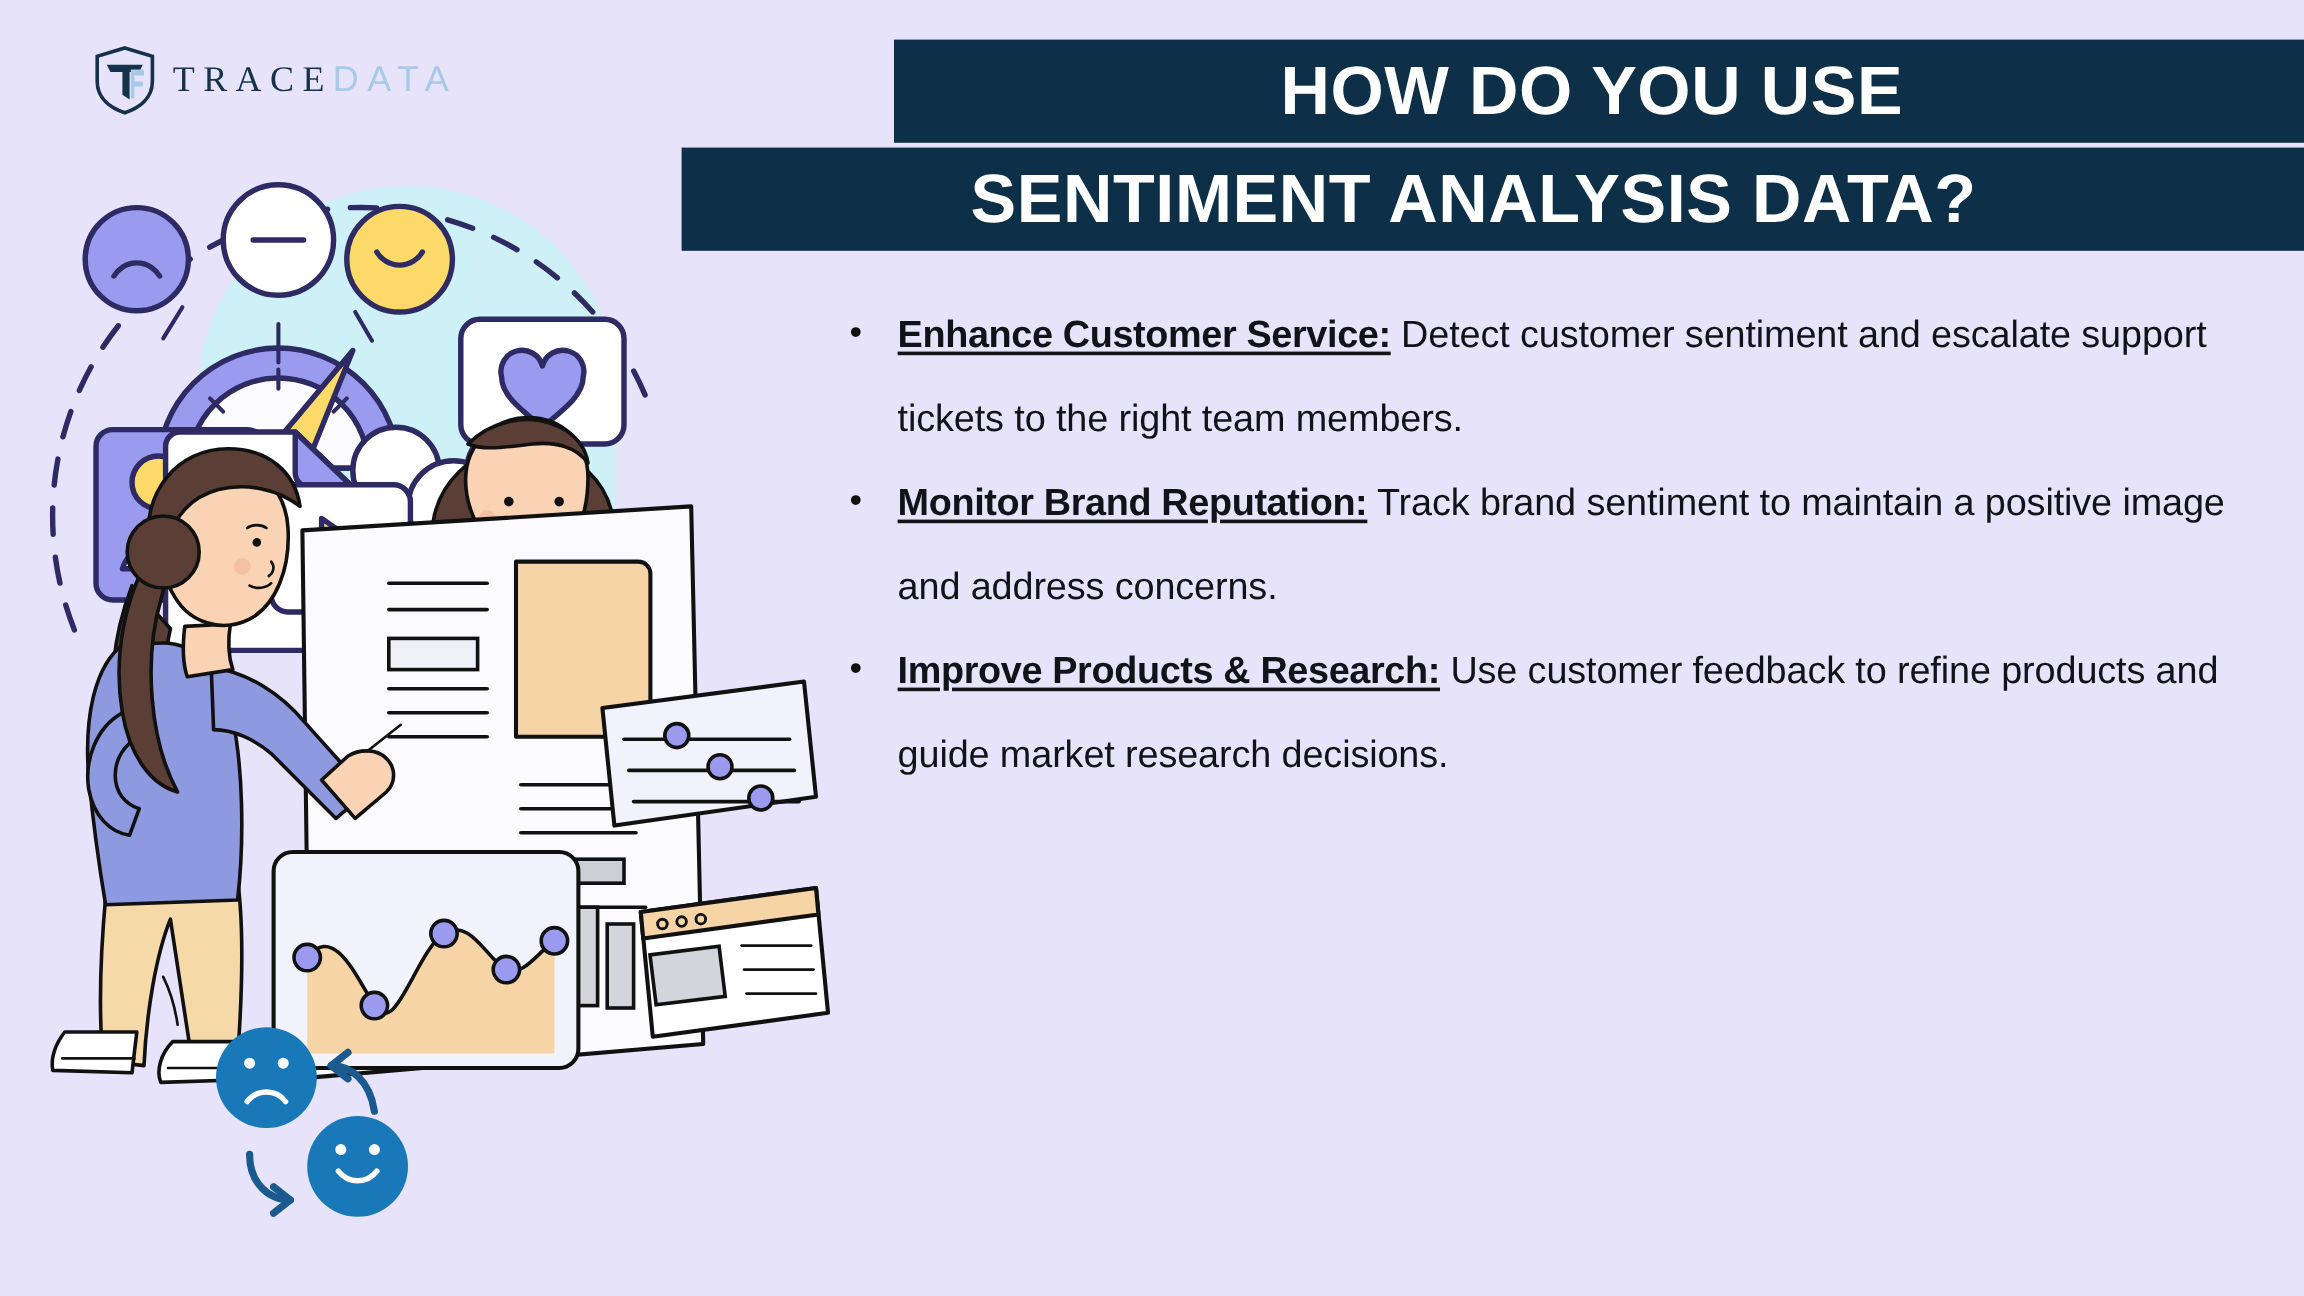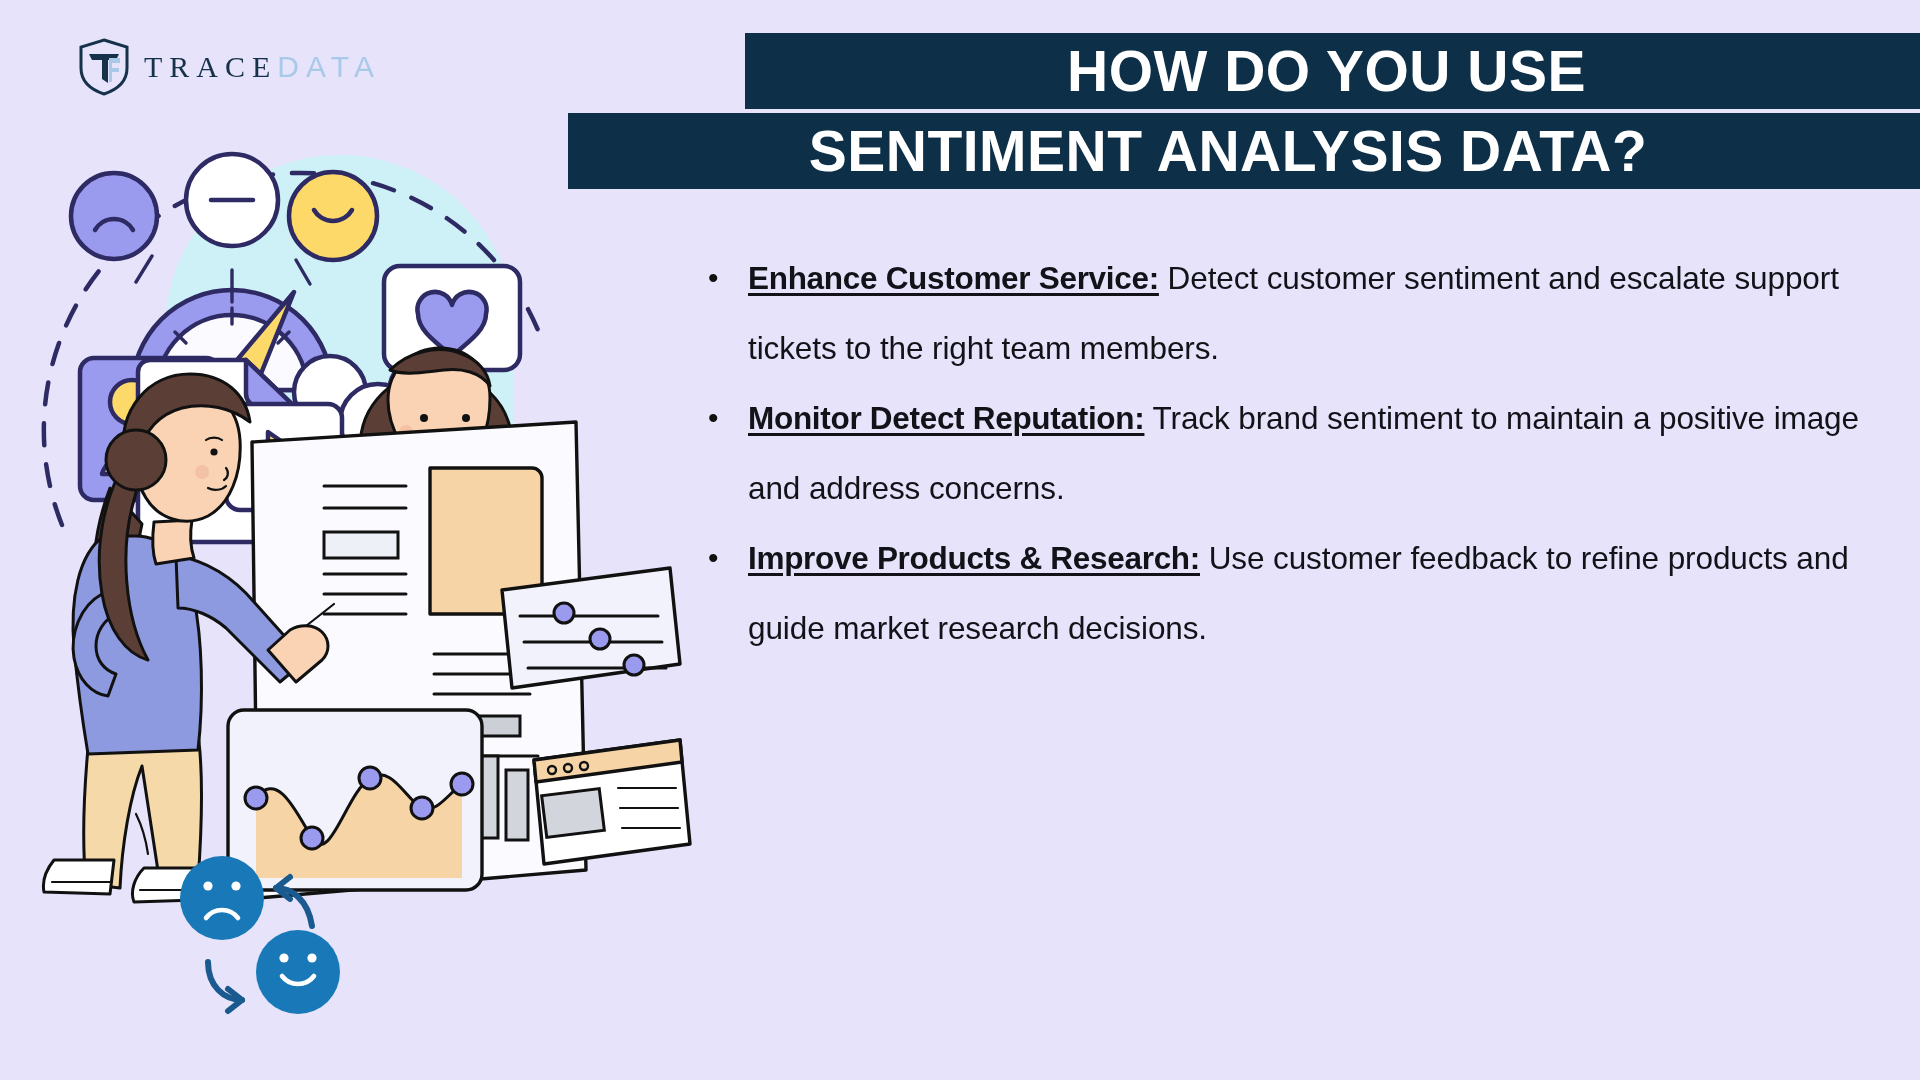"HOW DO YOU USE" .banner { height: 76px -> 86px }
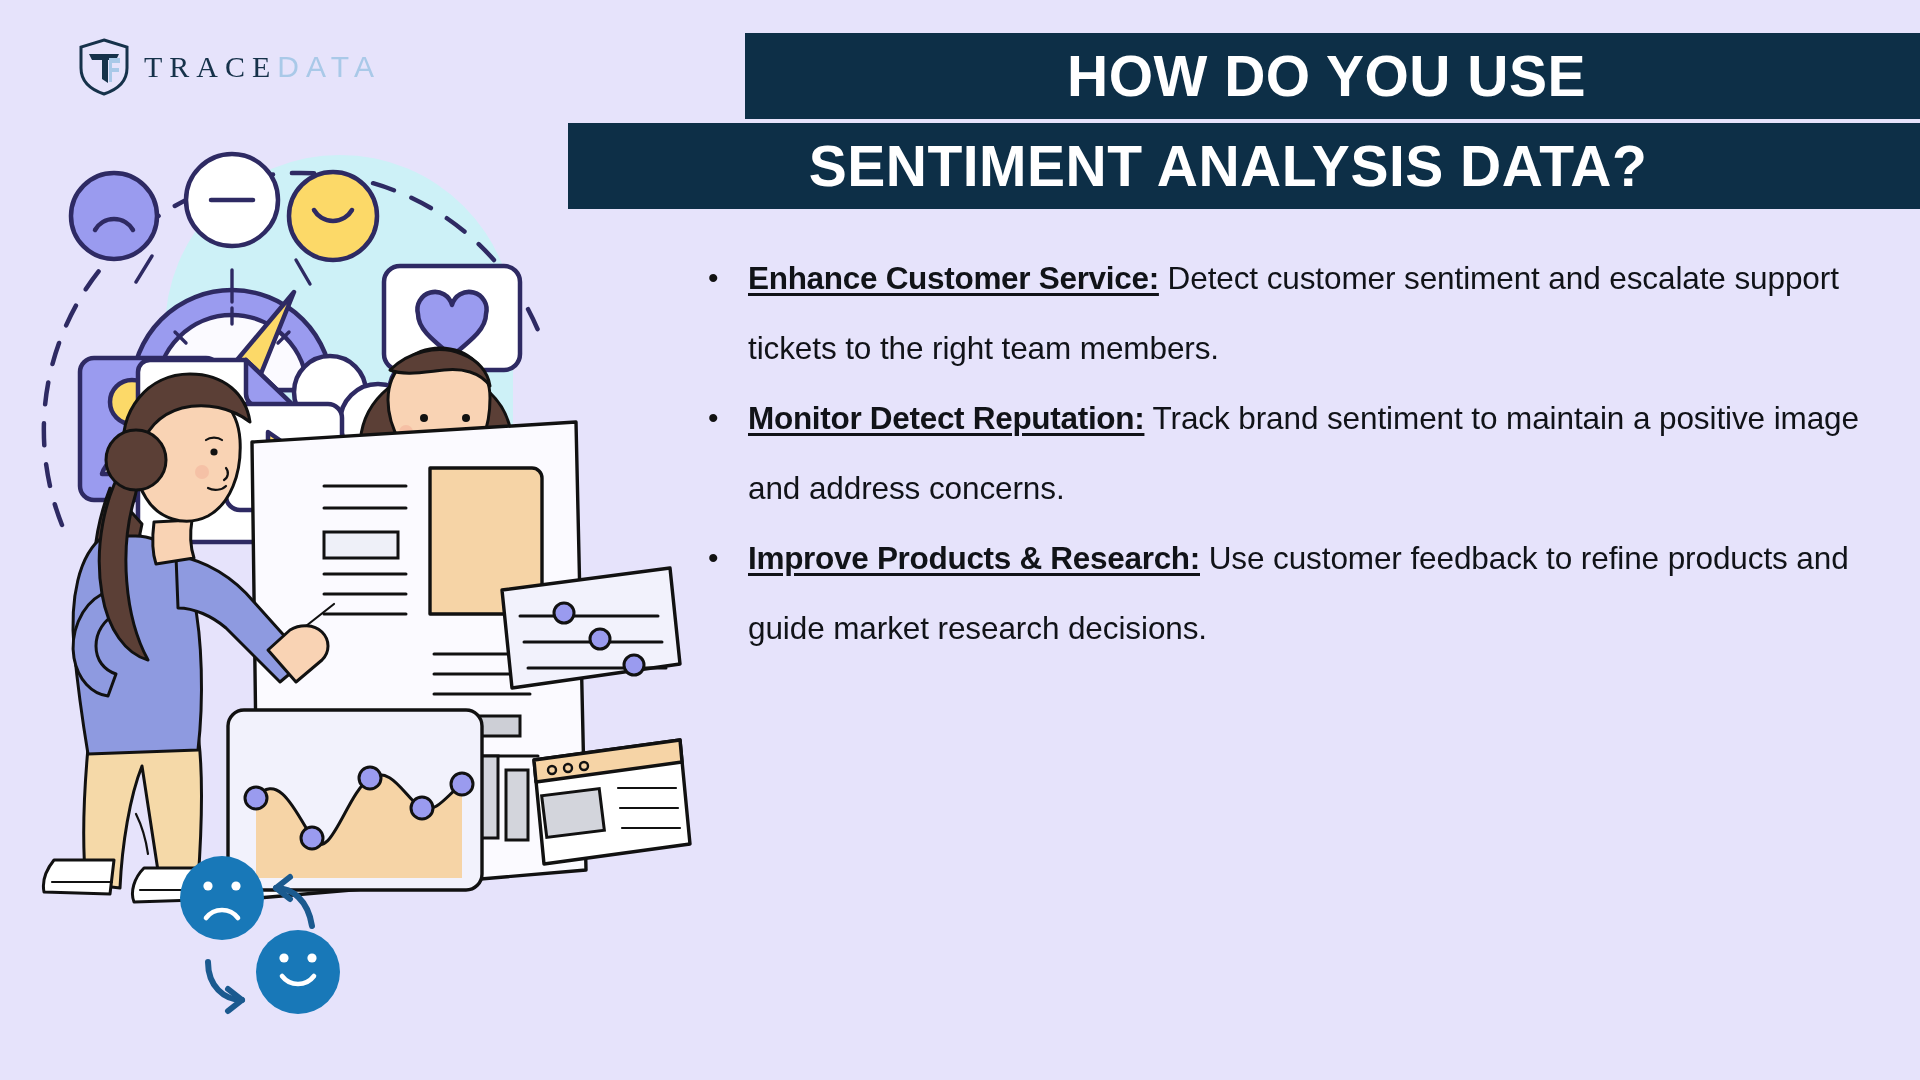"Monitor Detect Reputation:" span.bullet-lead { text: Detect -> Brand }
